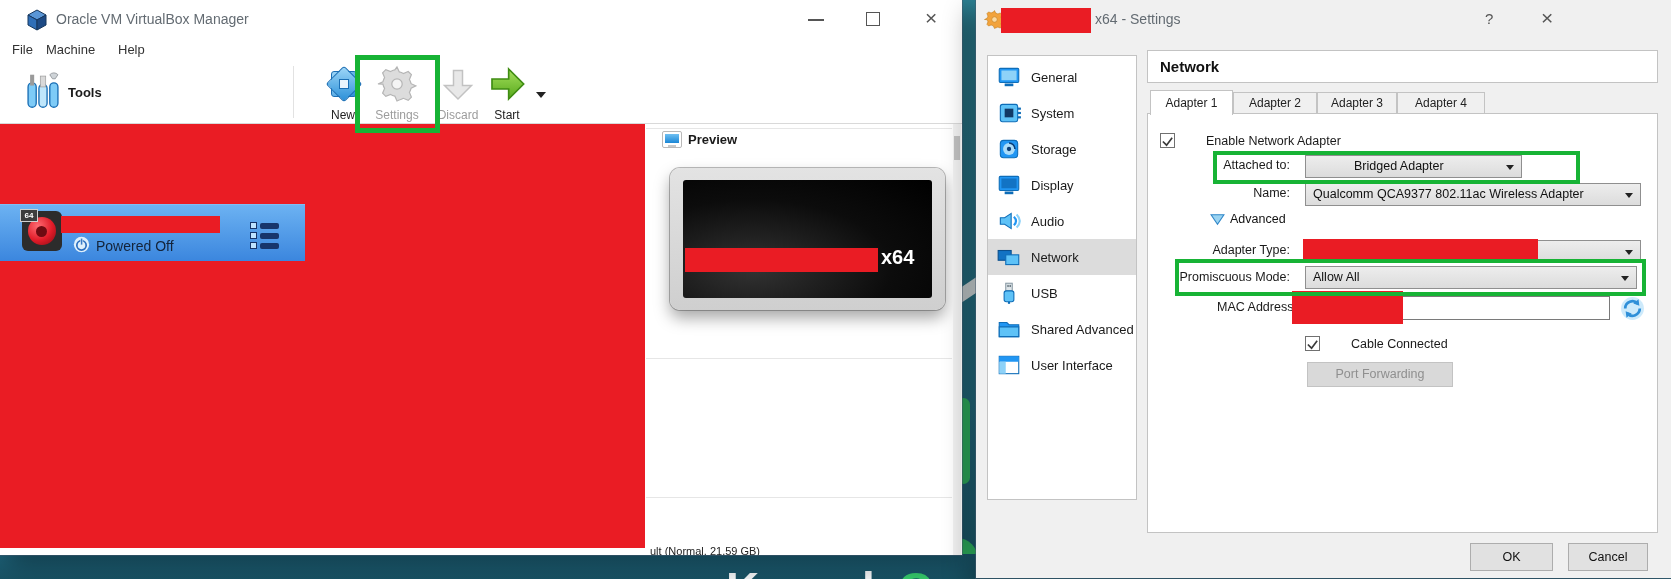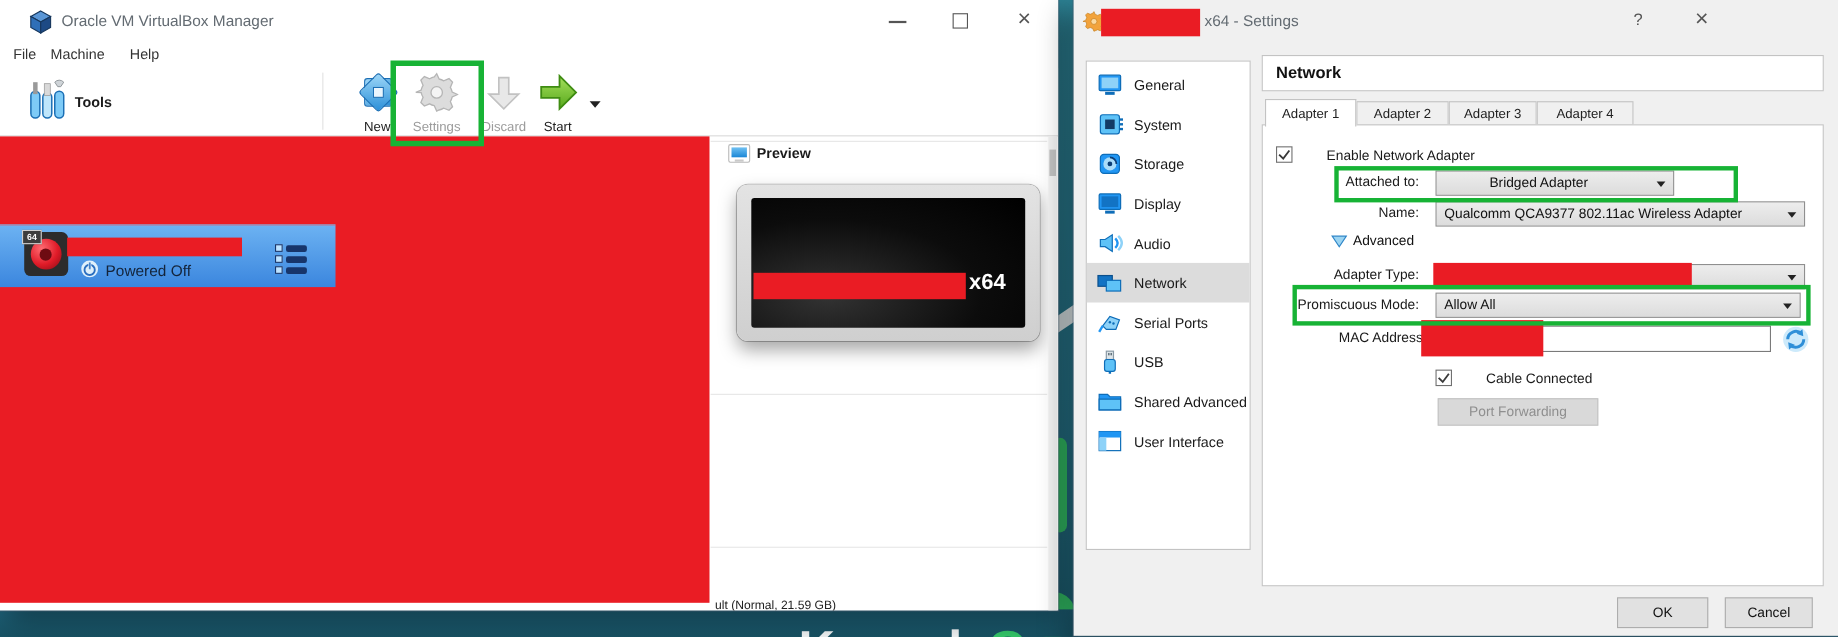"Serial Ports" div.sbitem { html: <div> <svg> <polygon></polygon> <circle></circle> <circle></circle> <path></path> </svg> <span>Serial Ports</span> </div> -> none }
